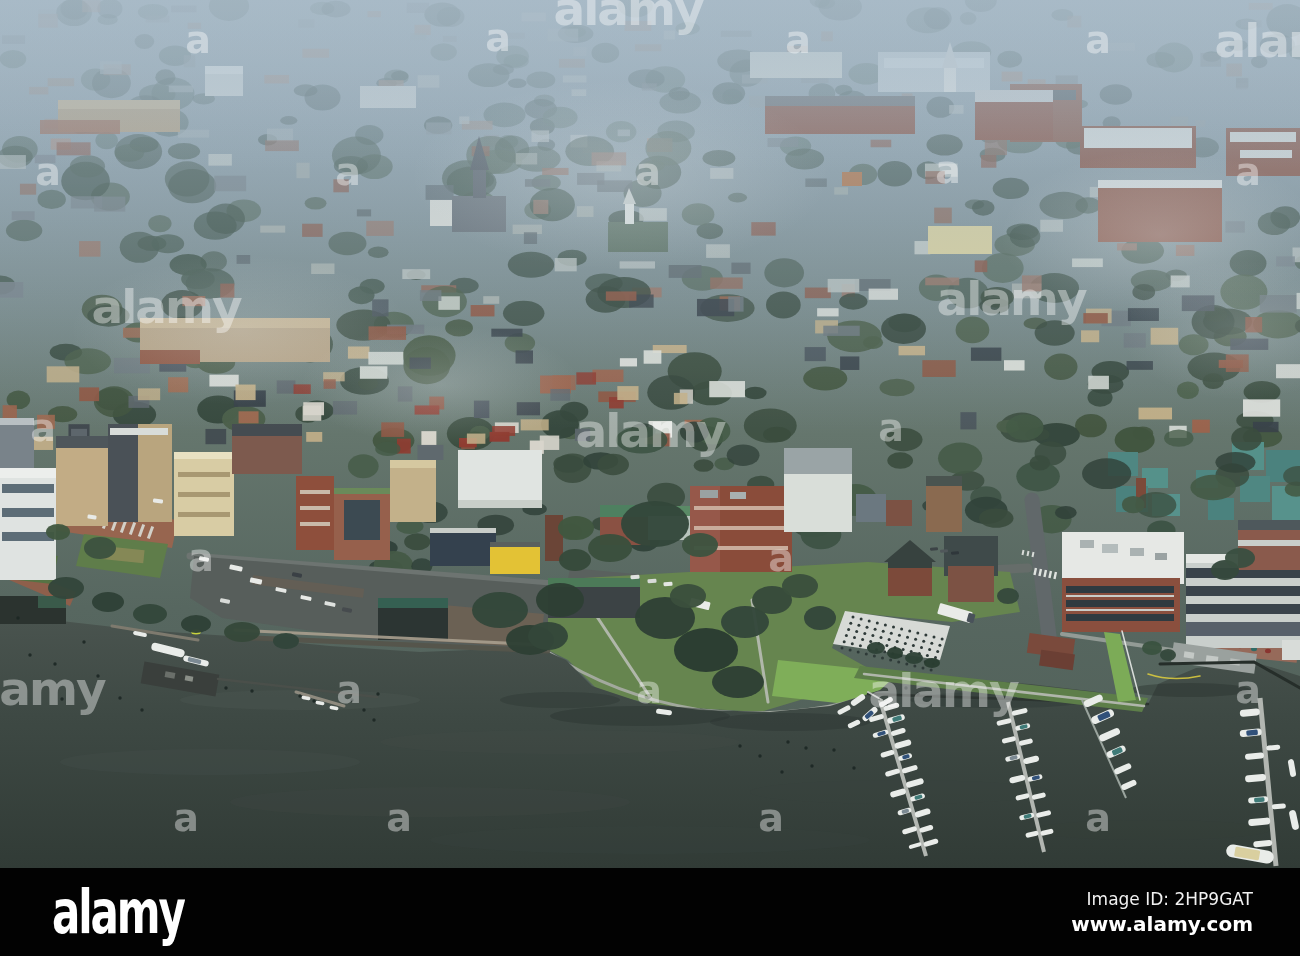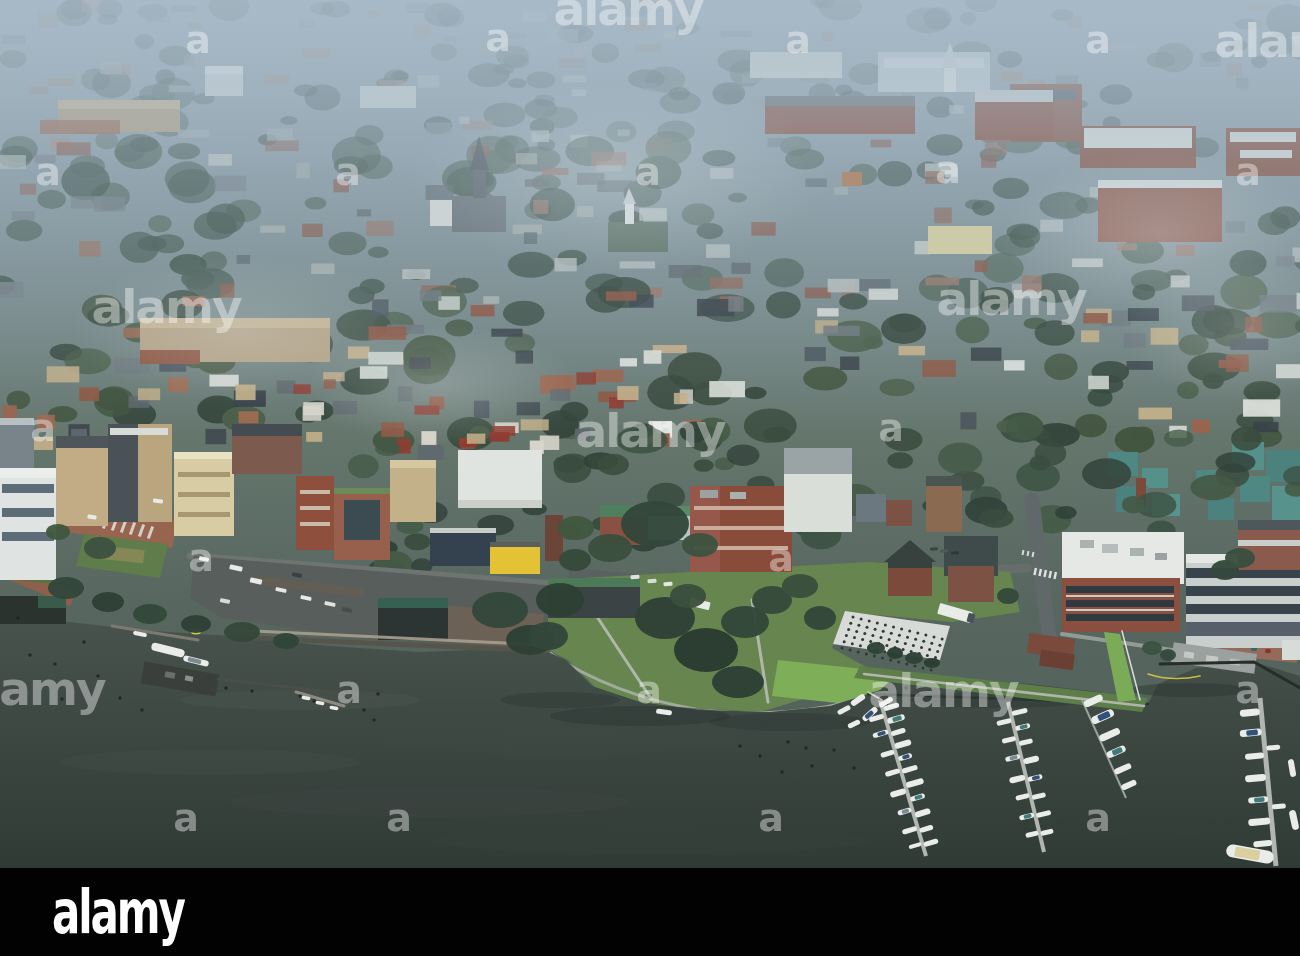"Image ID: 2HP9GAT" div.meta { html: none -> <div> <div>Image ID: 2HP9GAT</div> <div>www.alamy.com</div> </div> }
